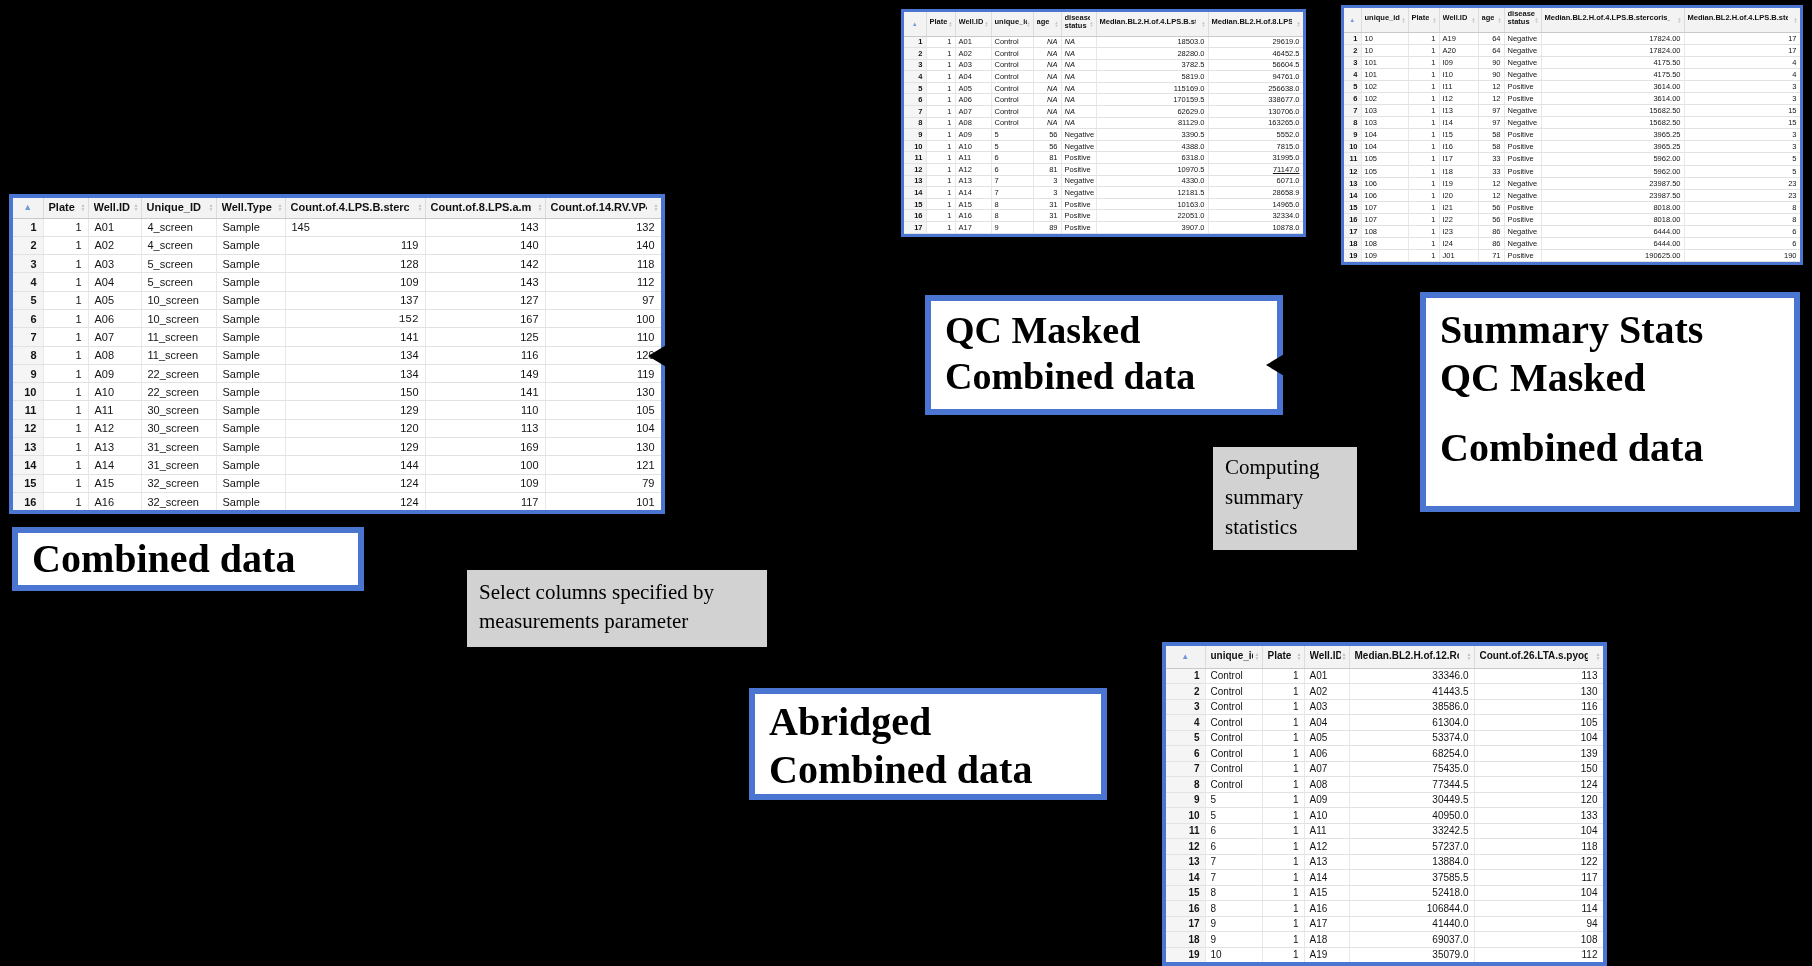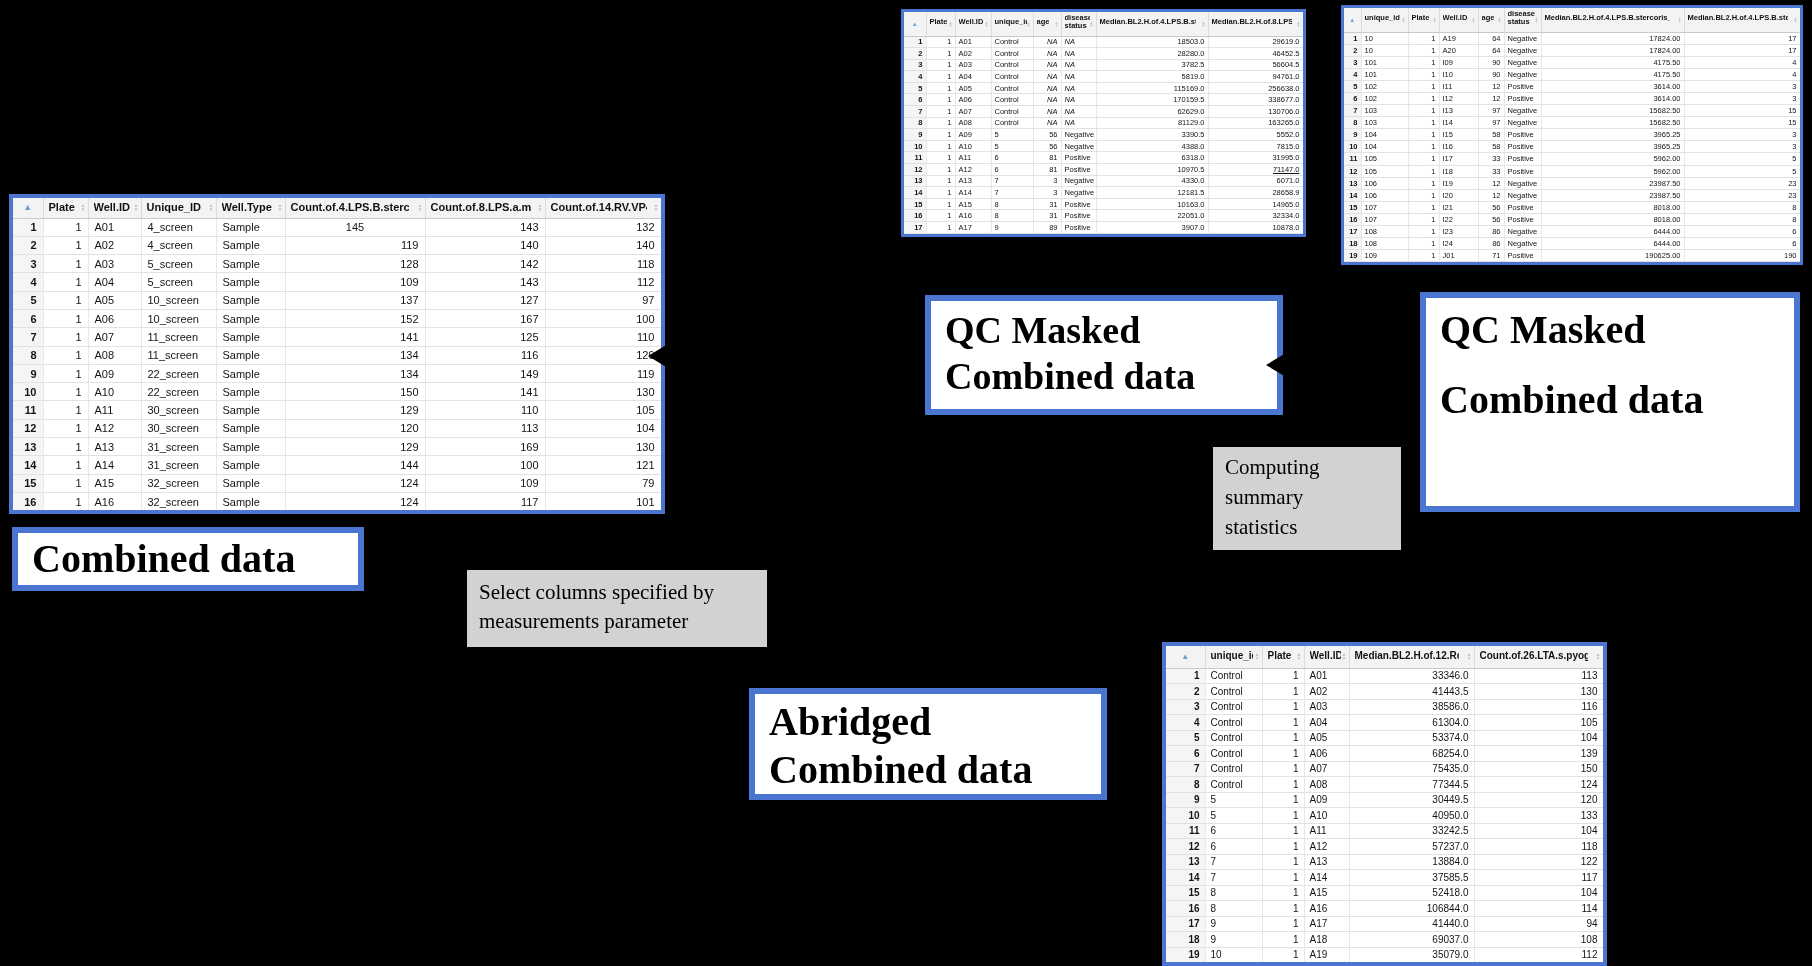"145" td { text-align: center -> left }
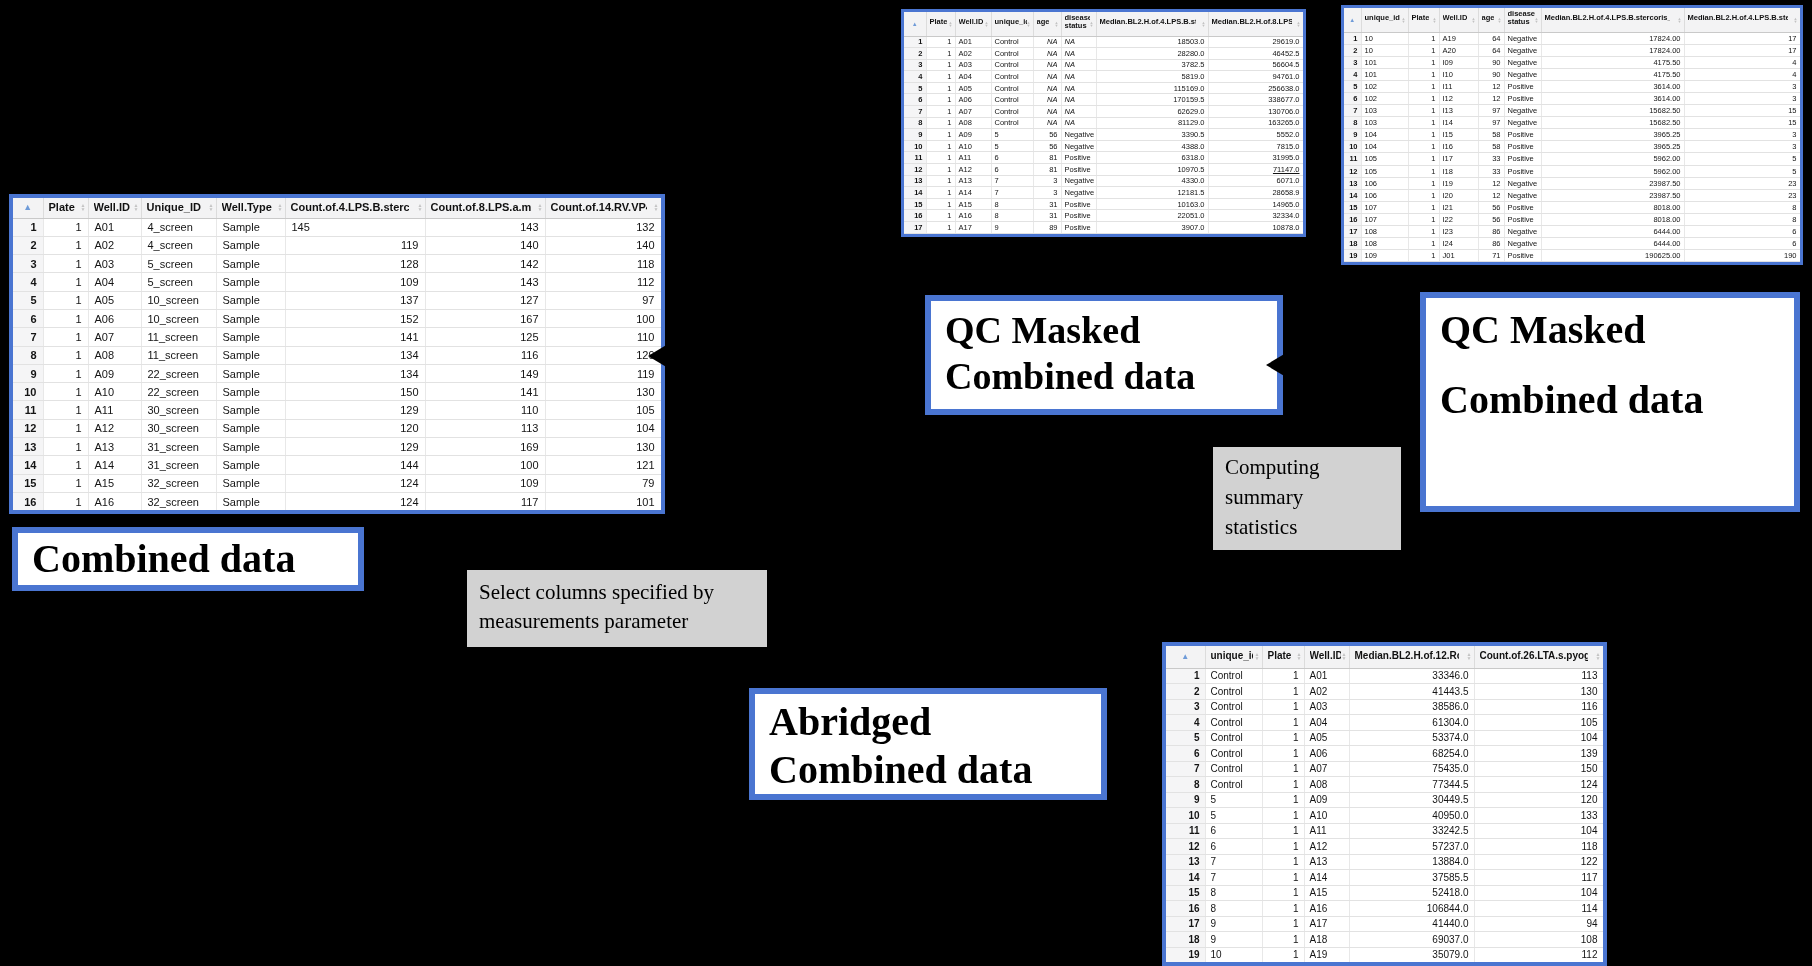"152" td { font-family: none -> Liberation Mono, monospace }
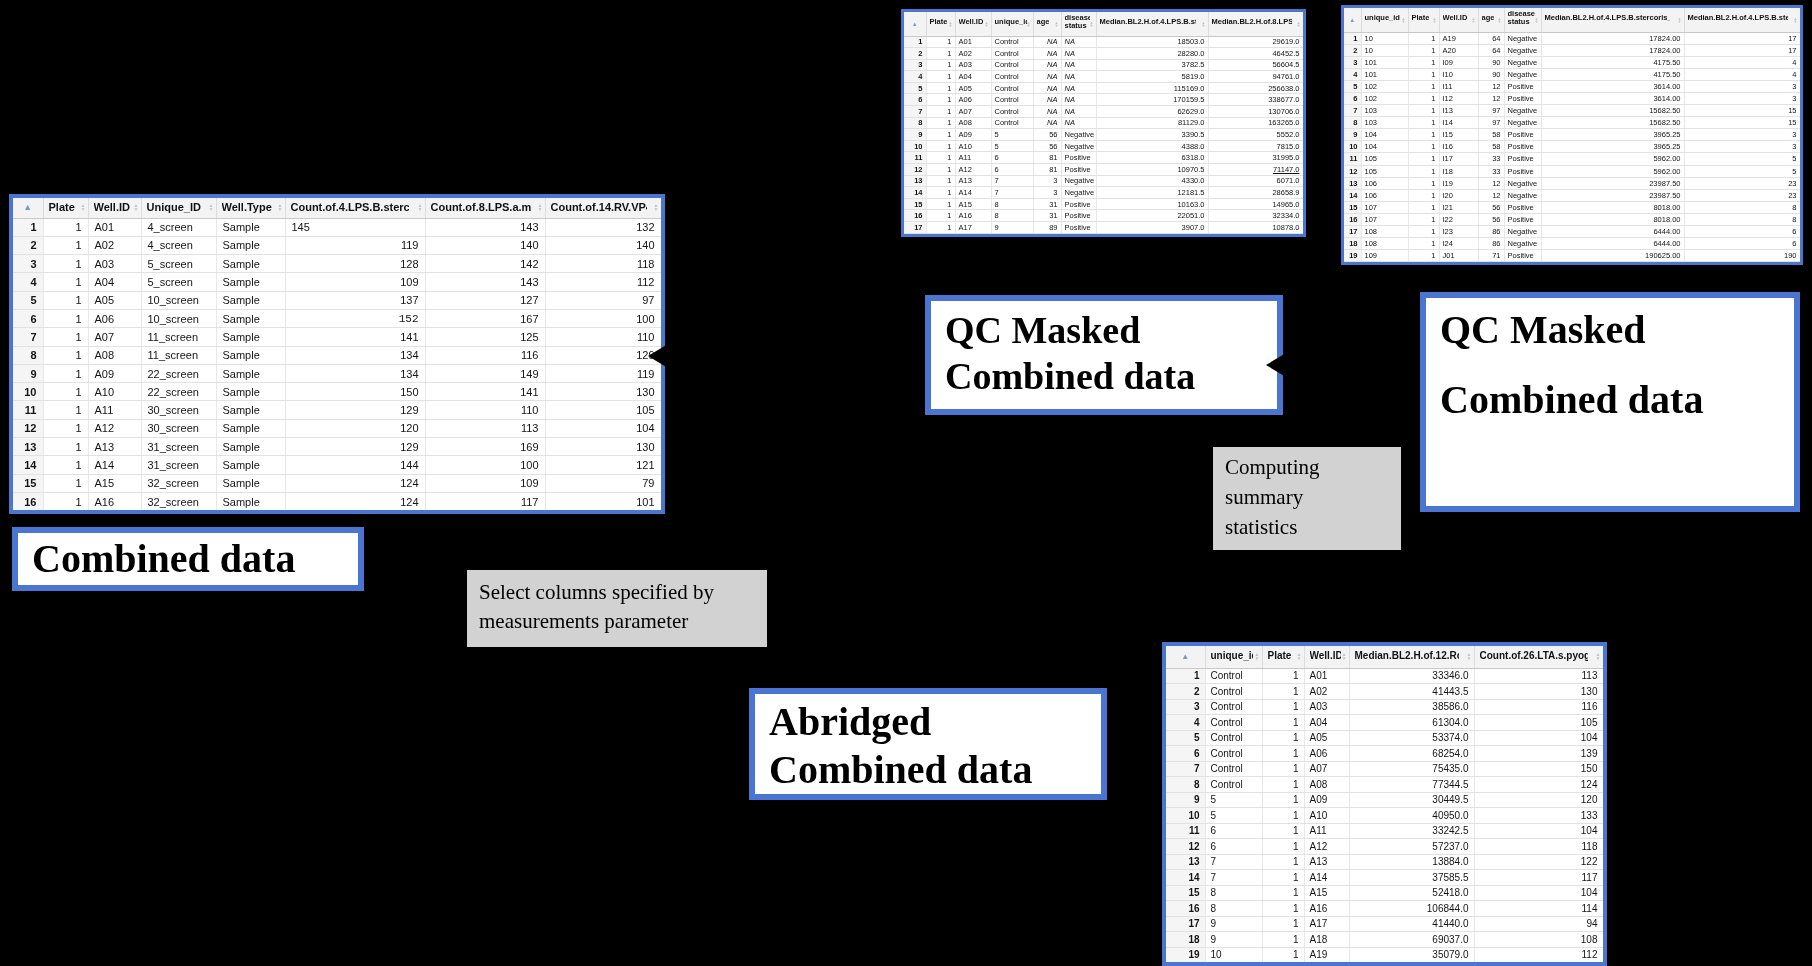"Summary Stats" div { html: none -> <div>Summary Stats</div> }
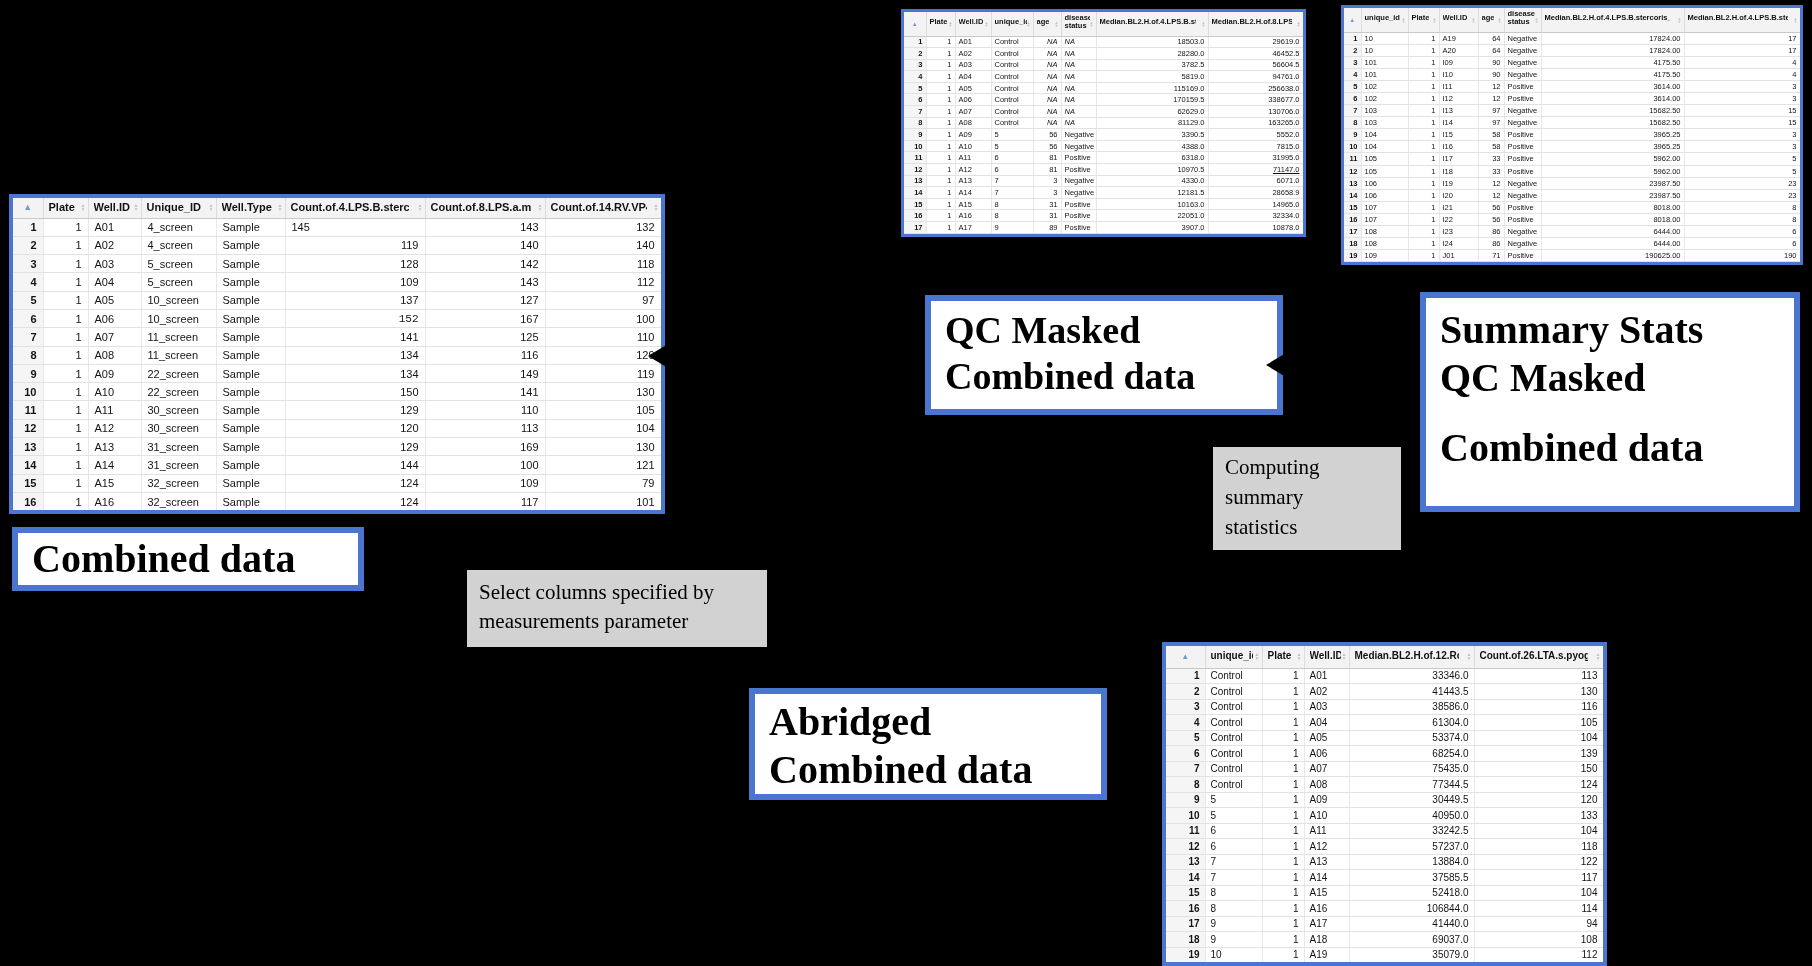"Computing" #gray-compute { width: 188px -> 144px }
